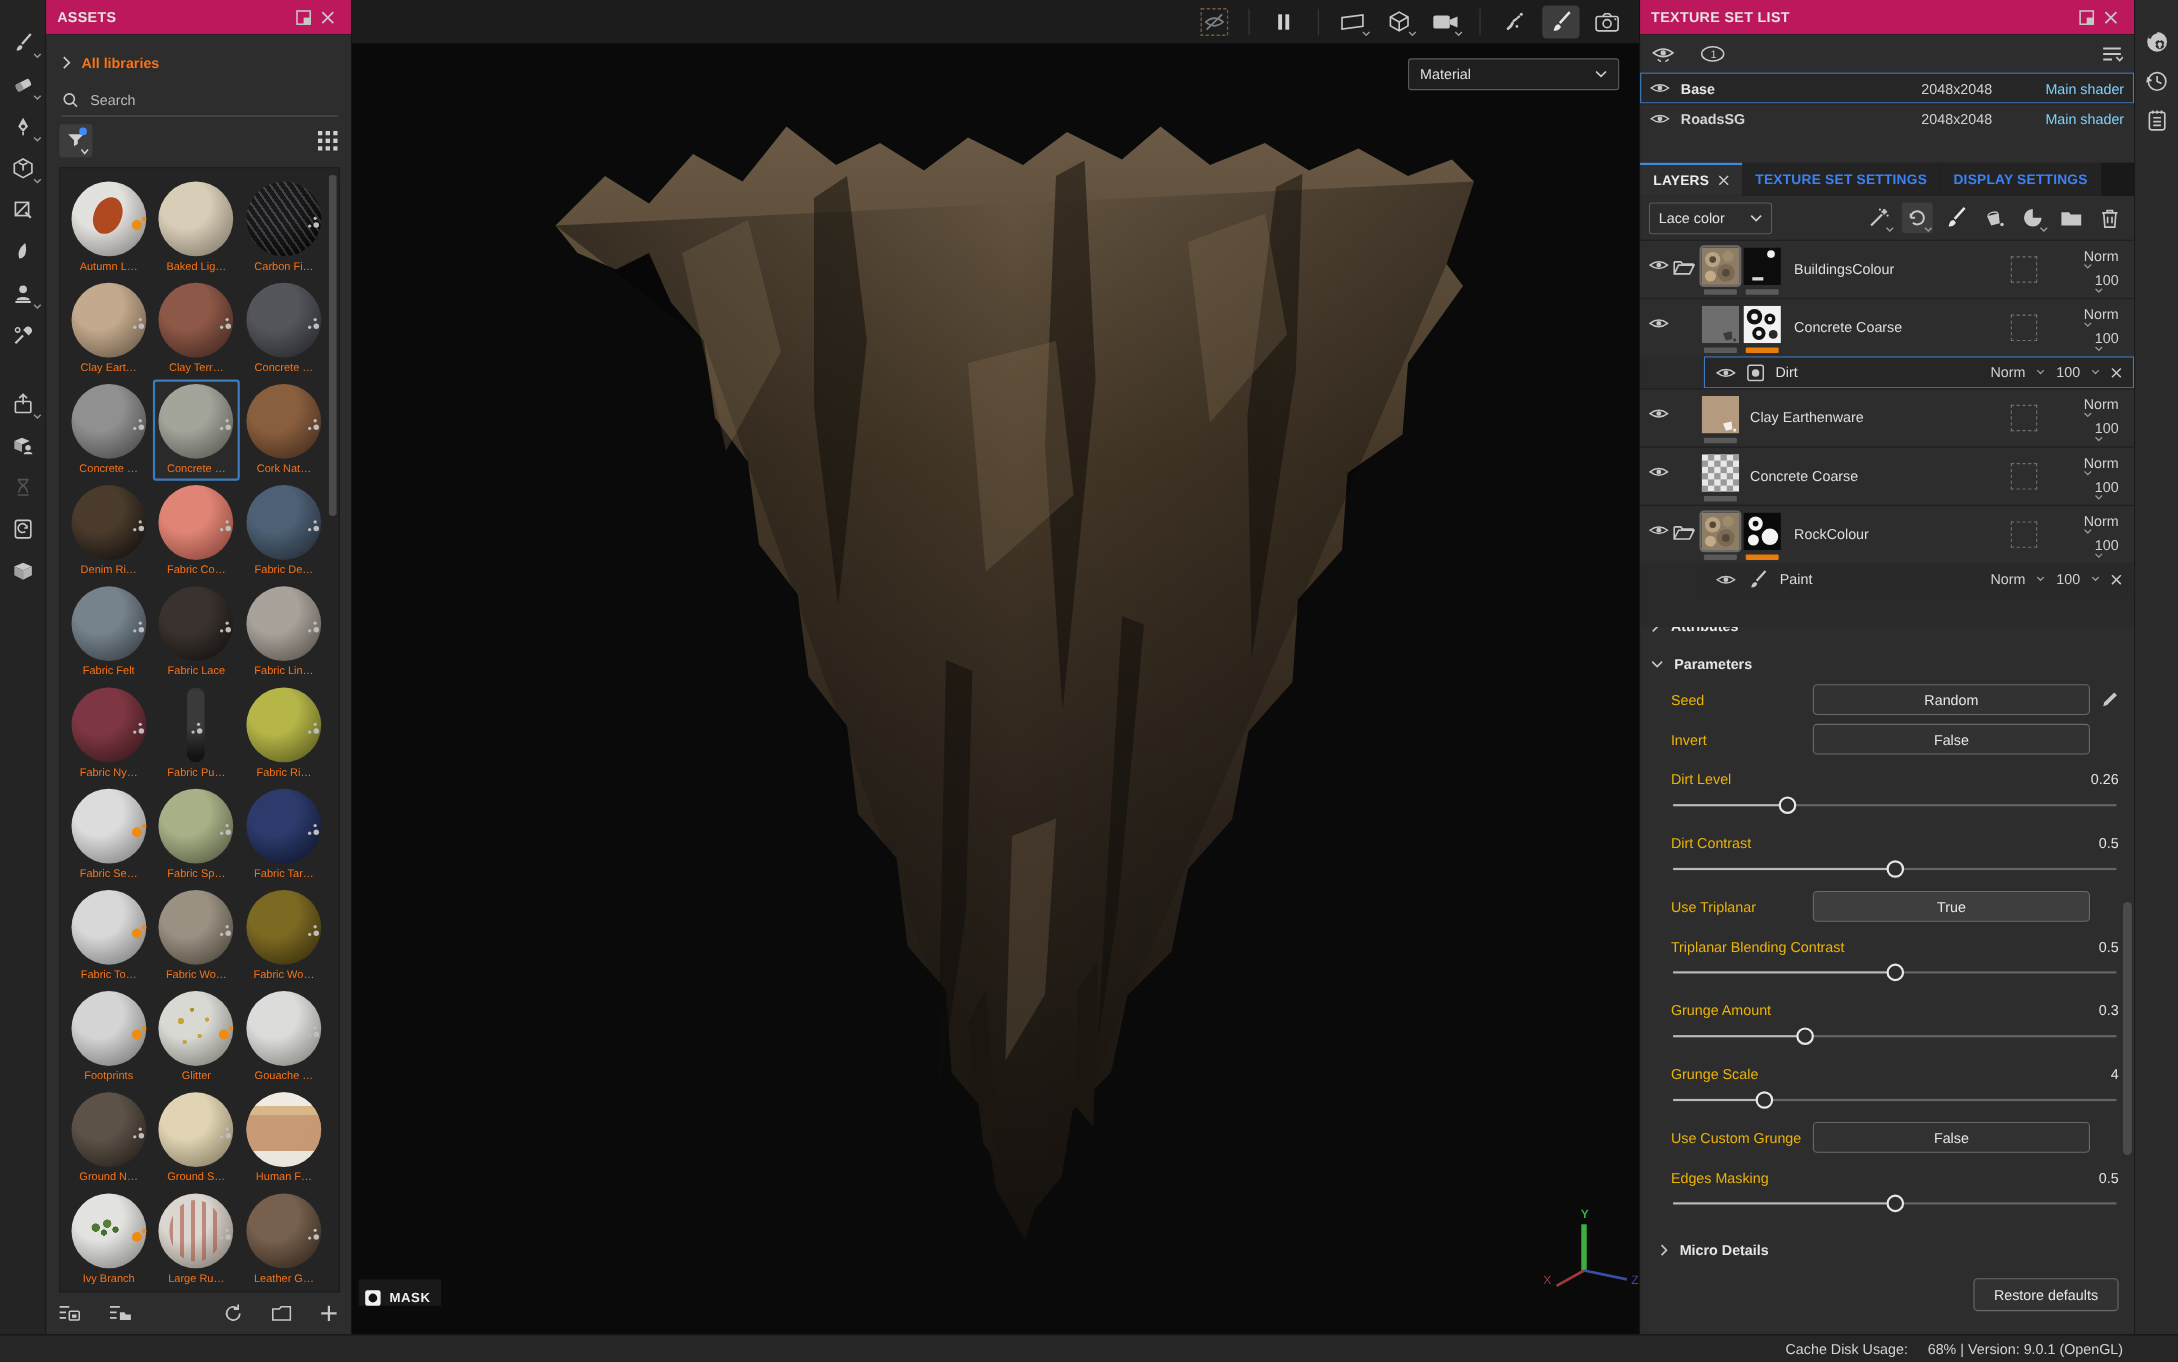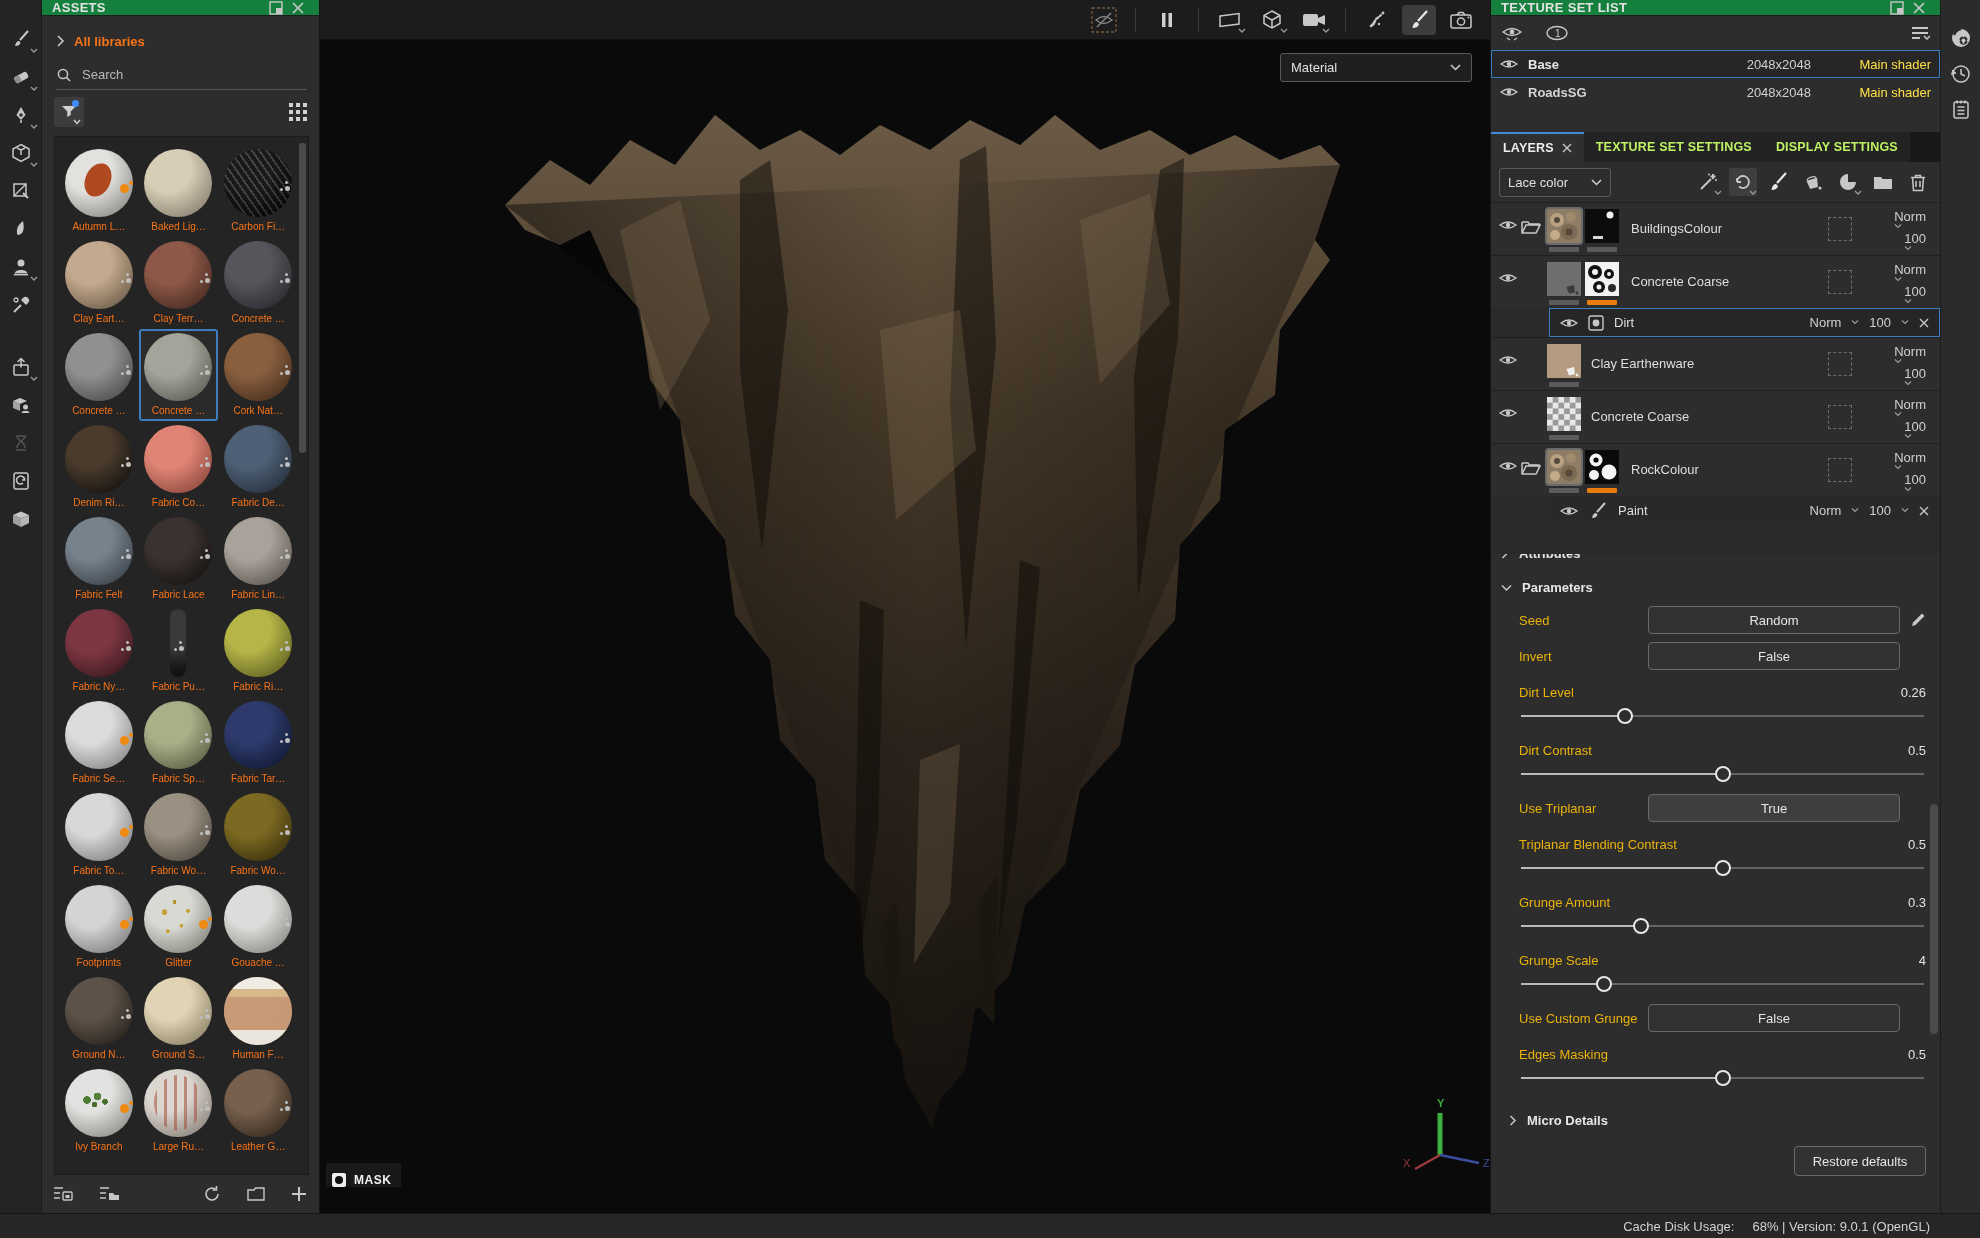"ASSETS" .panel-header { background: #15803d -> #be185d; height: 16px -> 32px }
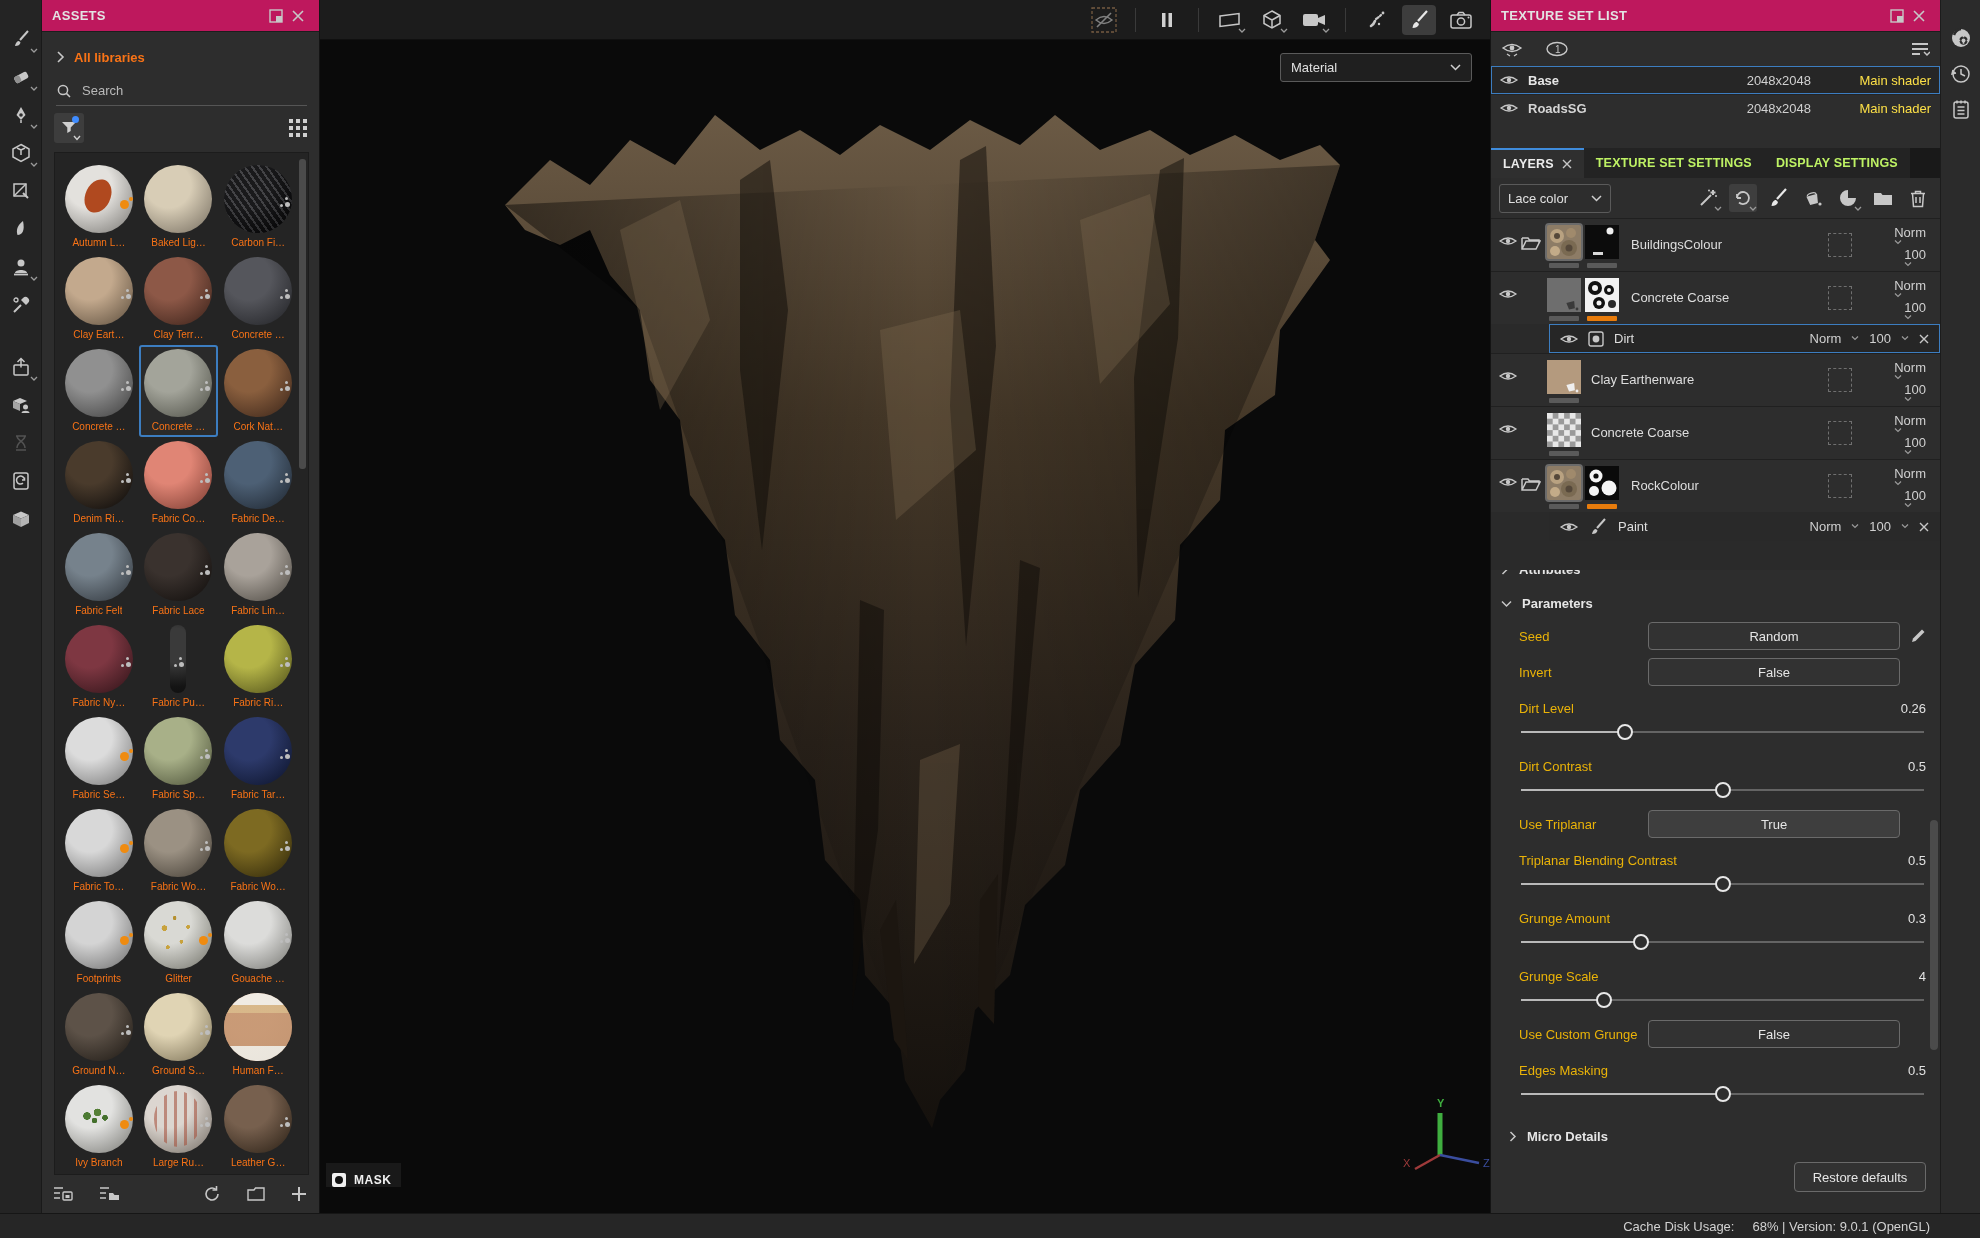"Main shader" .tsl-shader { color: #fde047 -> #7dd3fc }
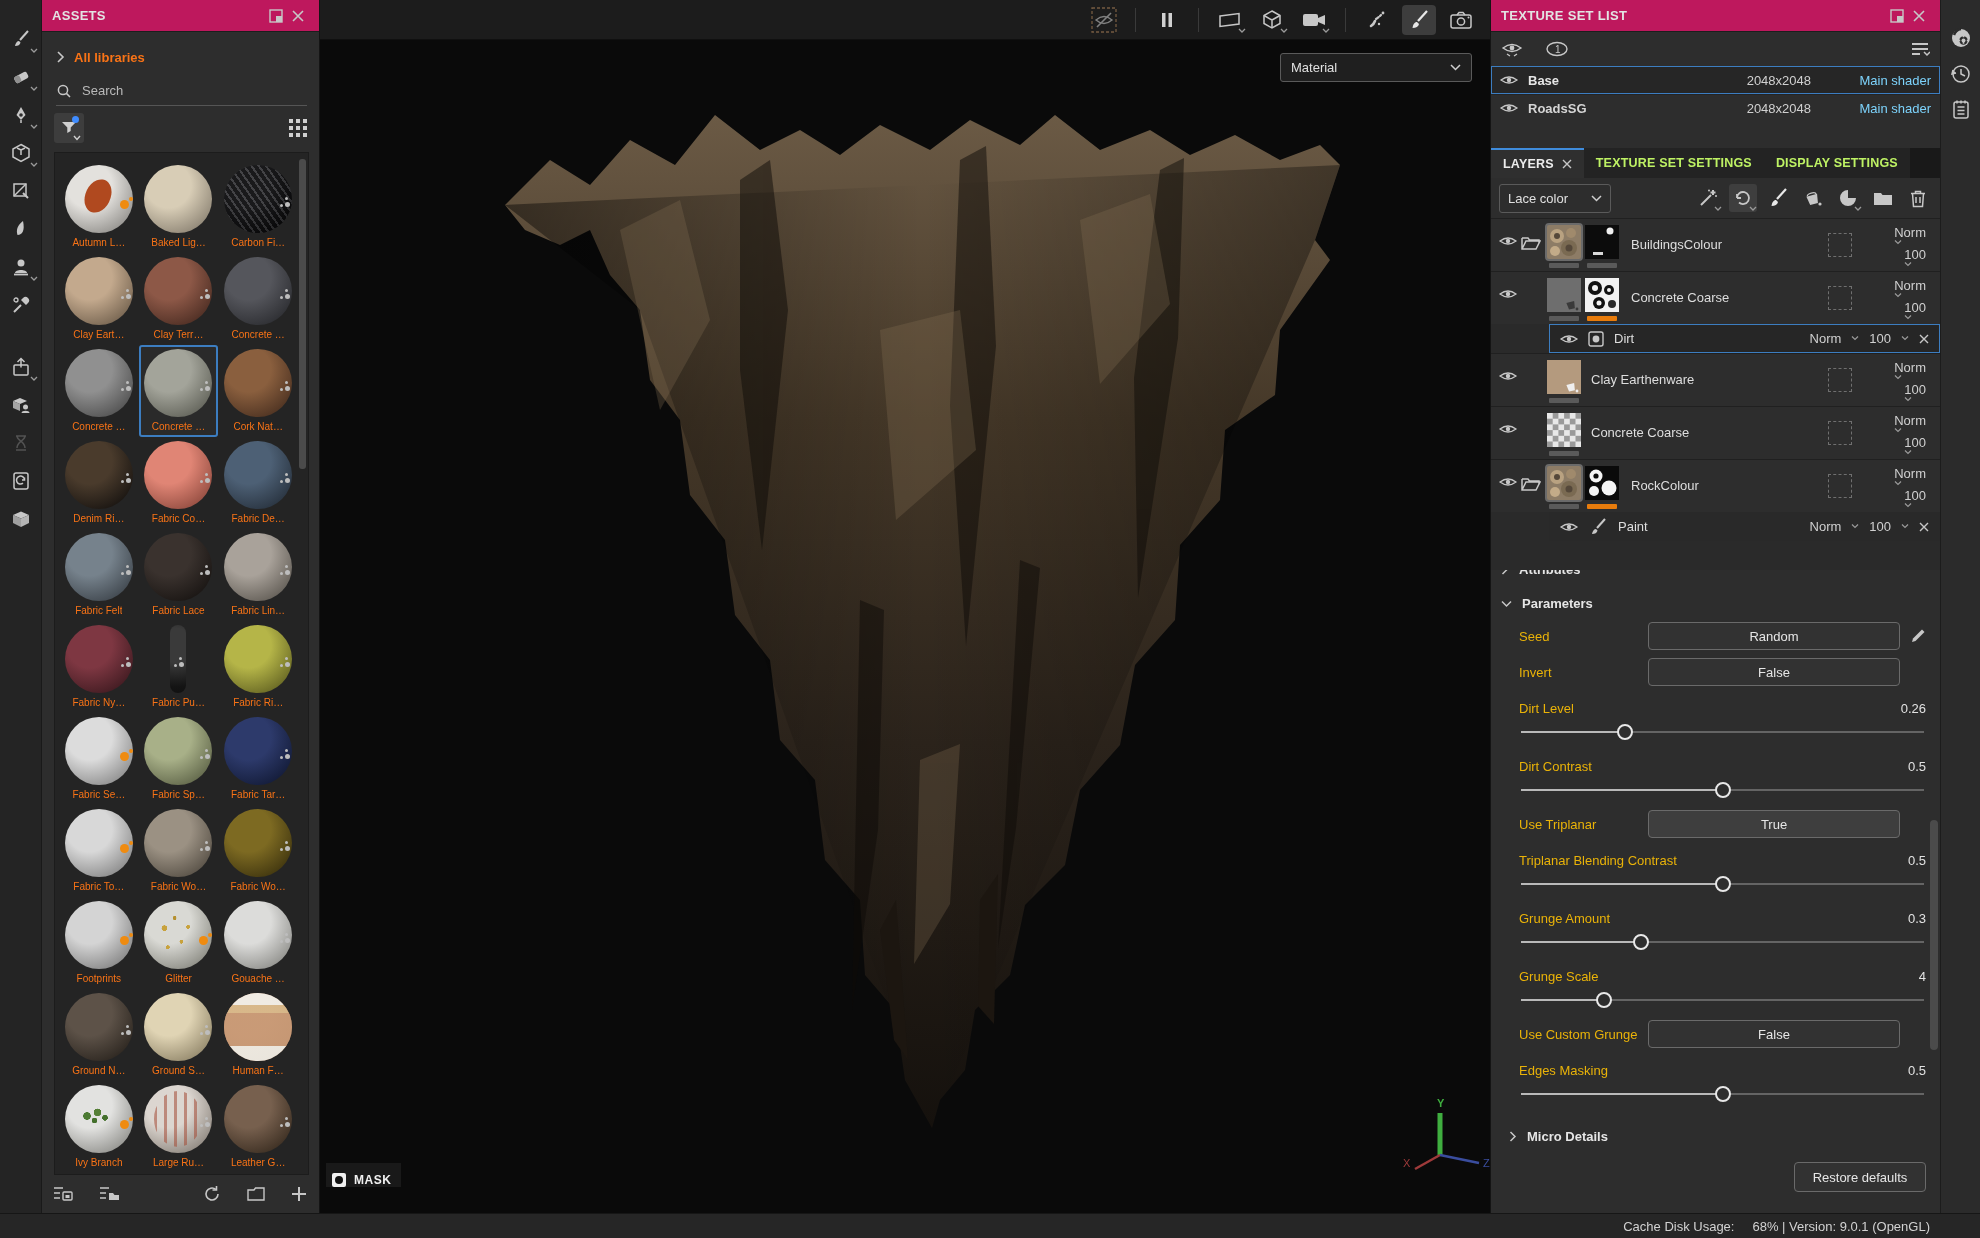"TEXTURE SET SETTINGS" .tab { color: #bef264 -> #3b82f6 }
